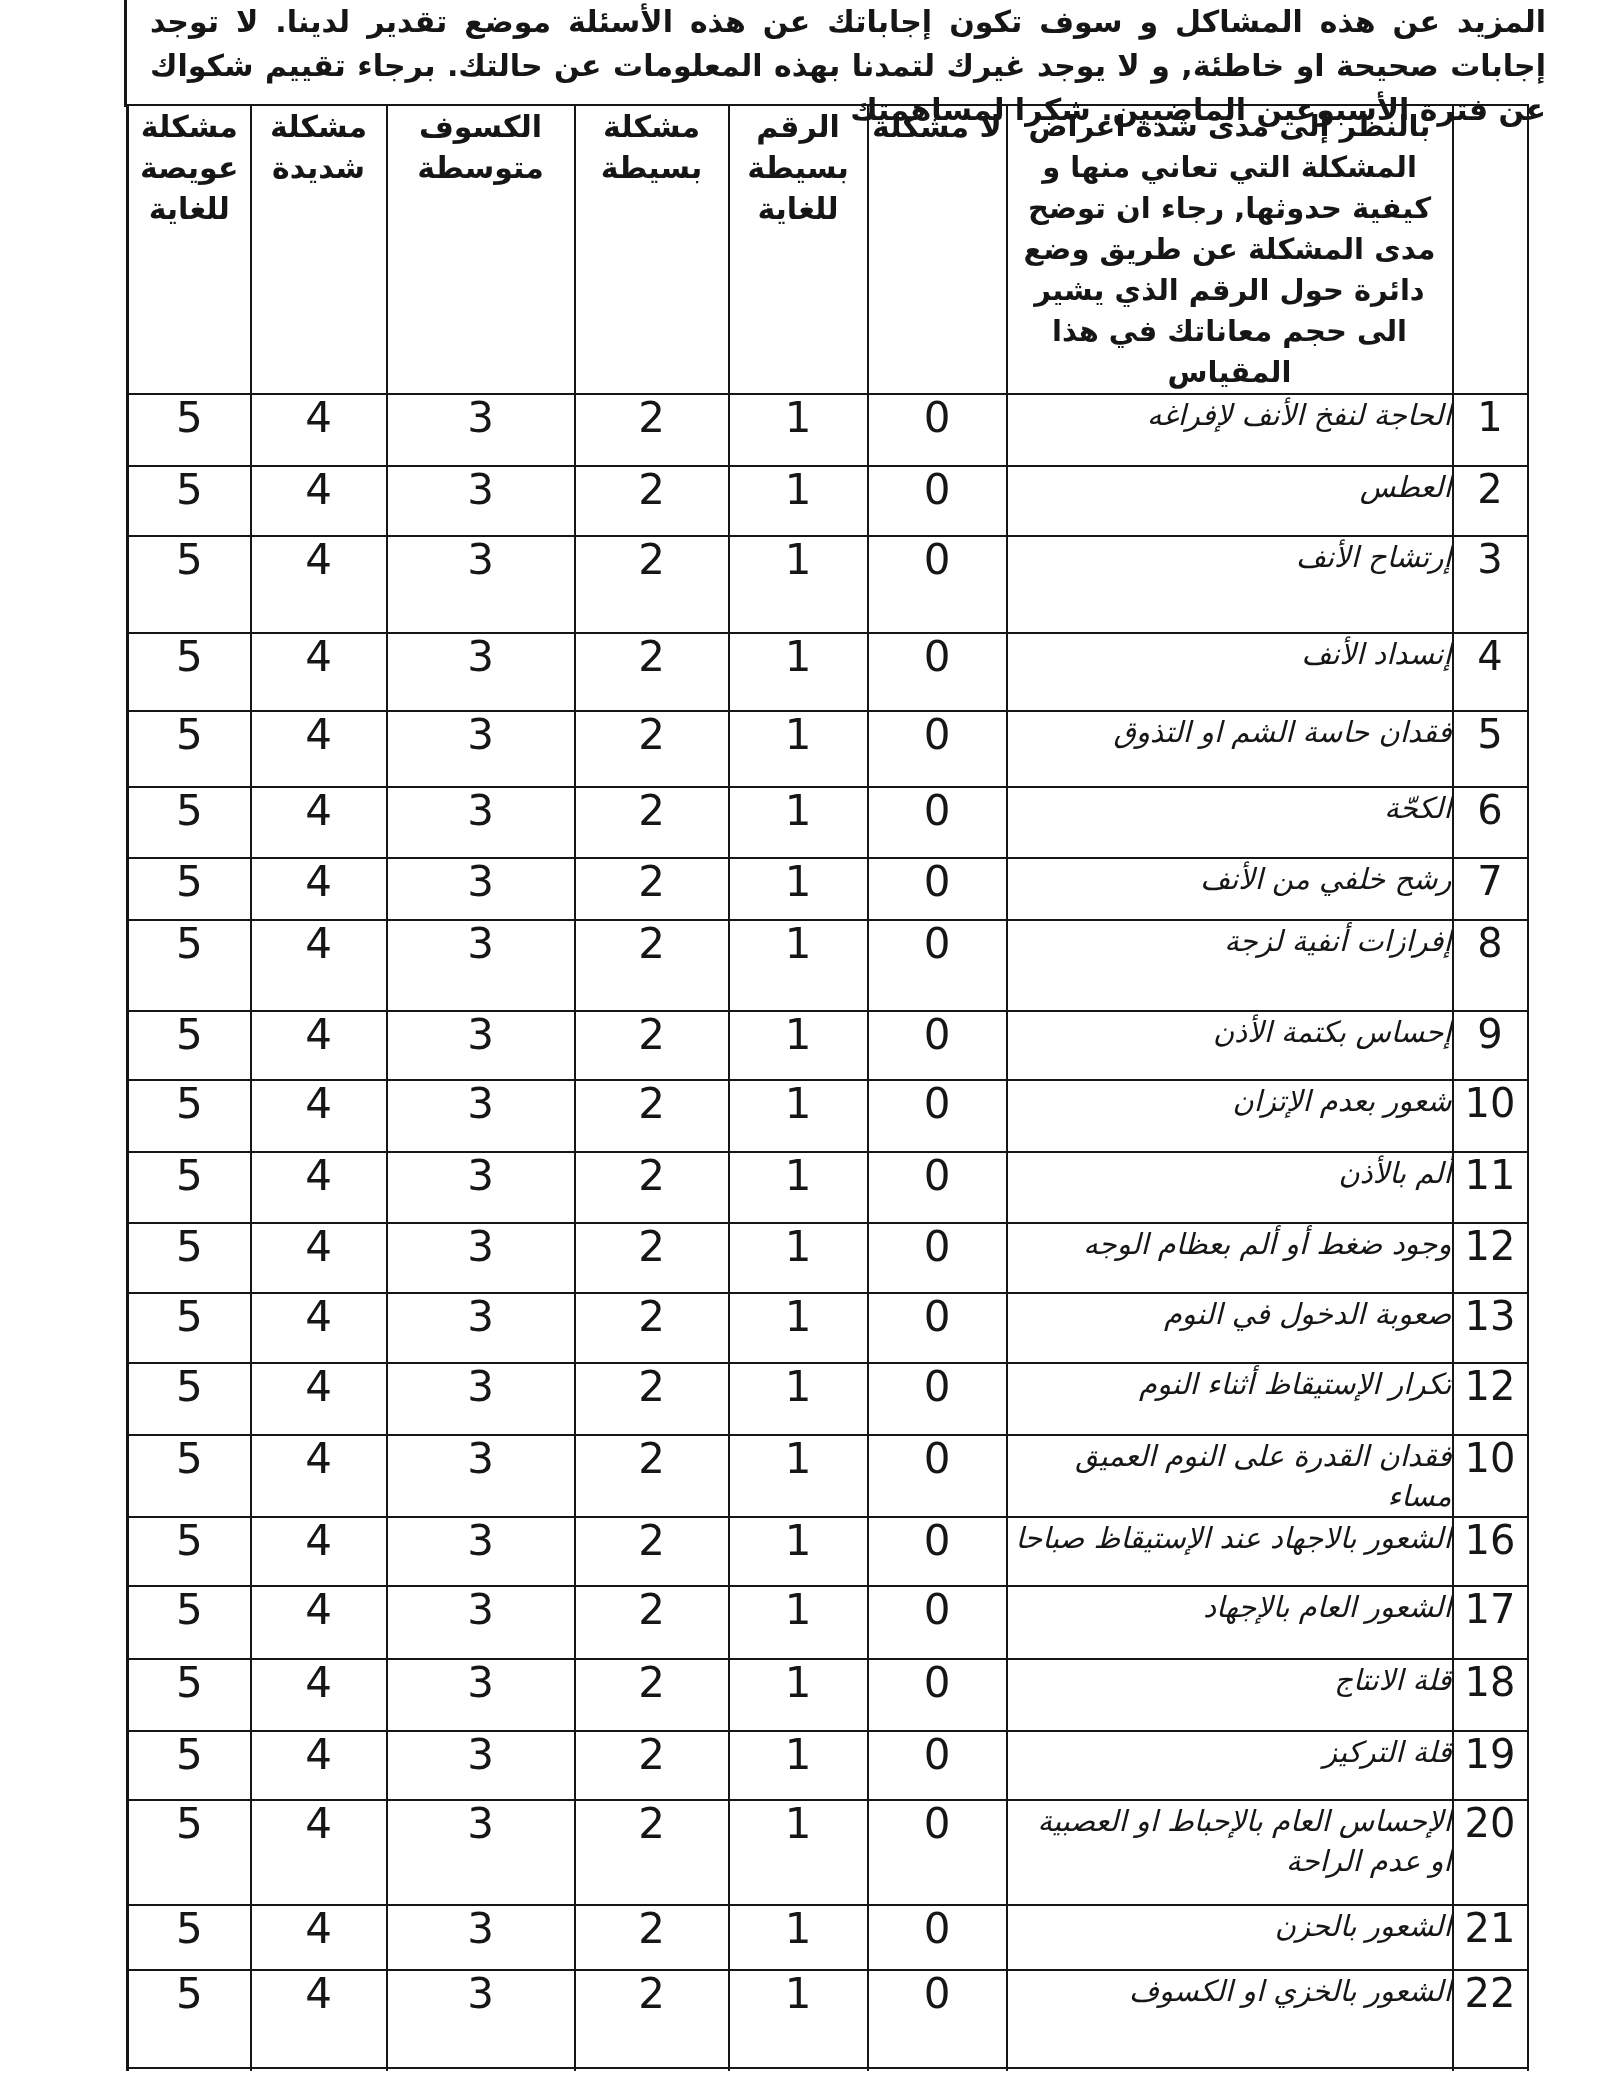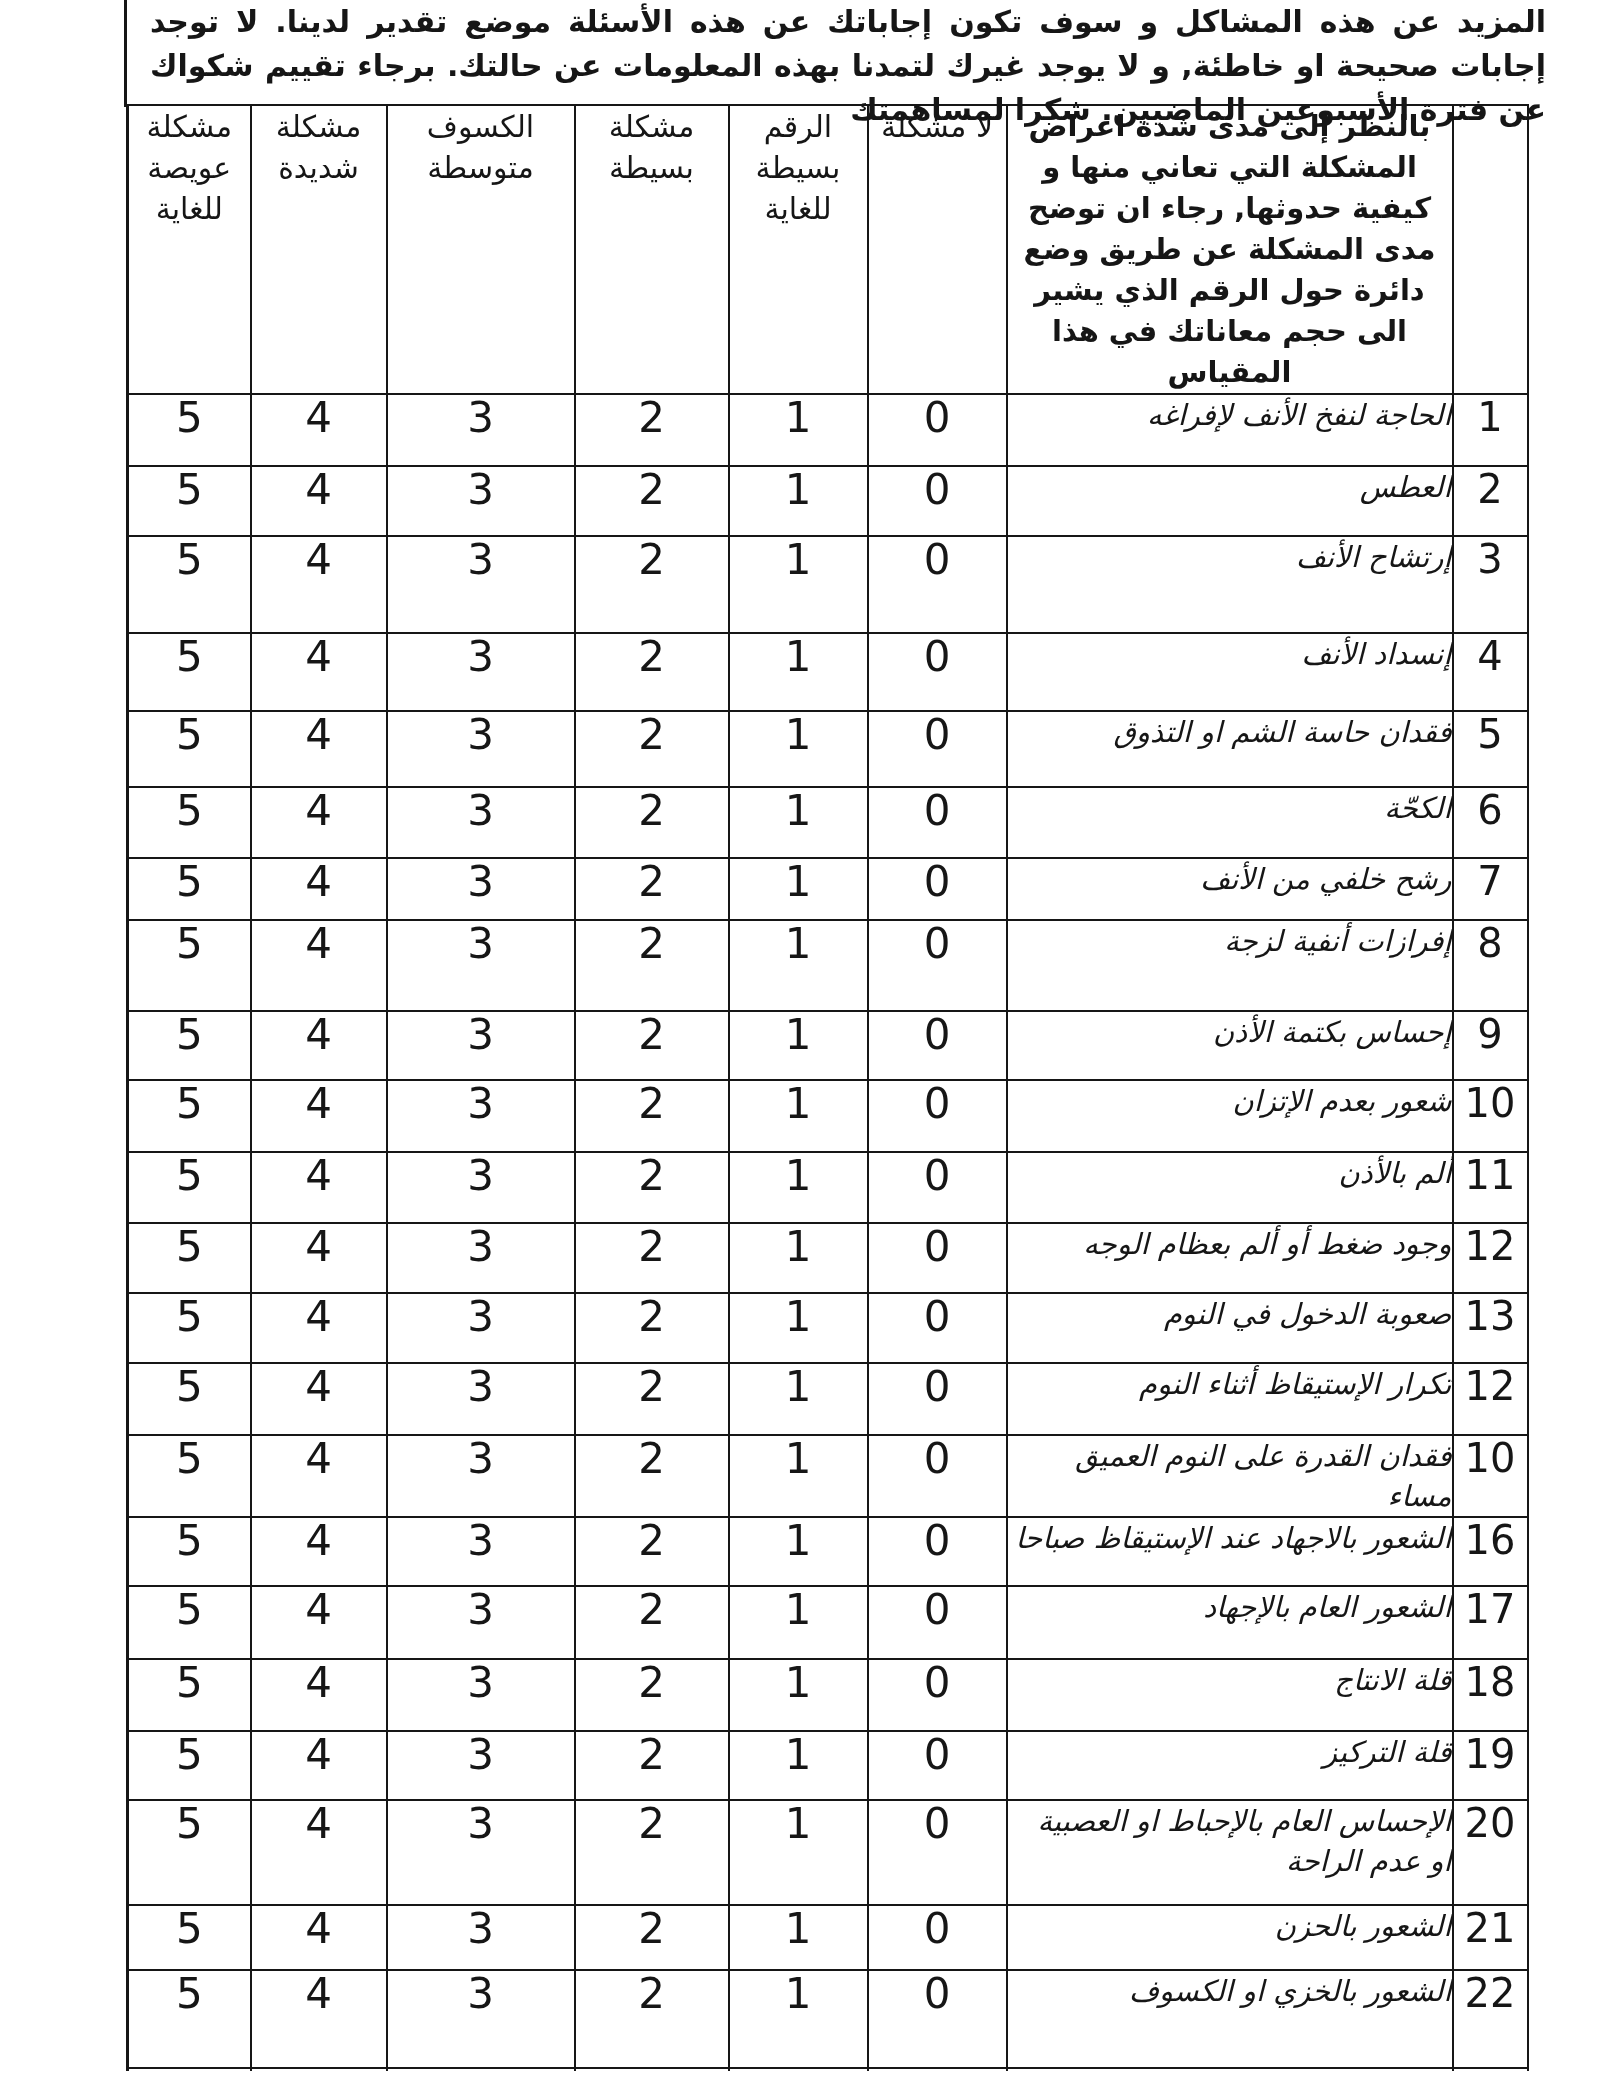"مشكلة عويصة للغاية" th.scale-hdr { font-weight: normal -> bold }
